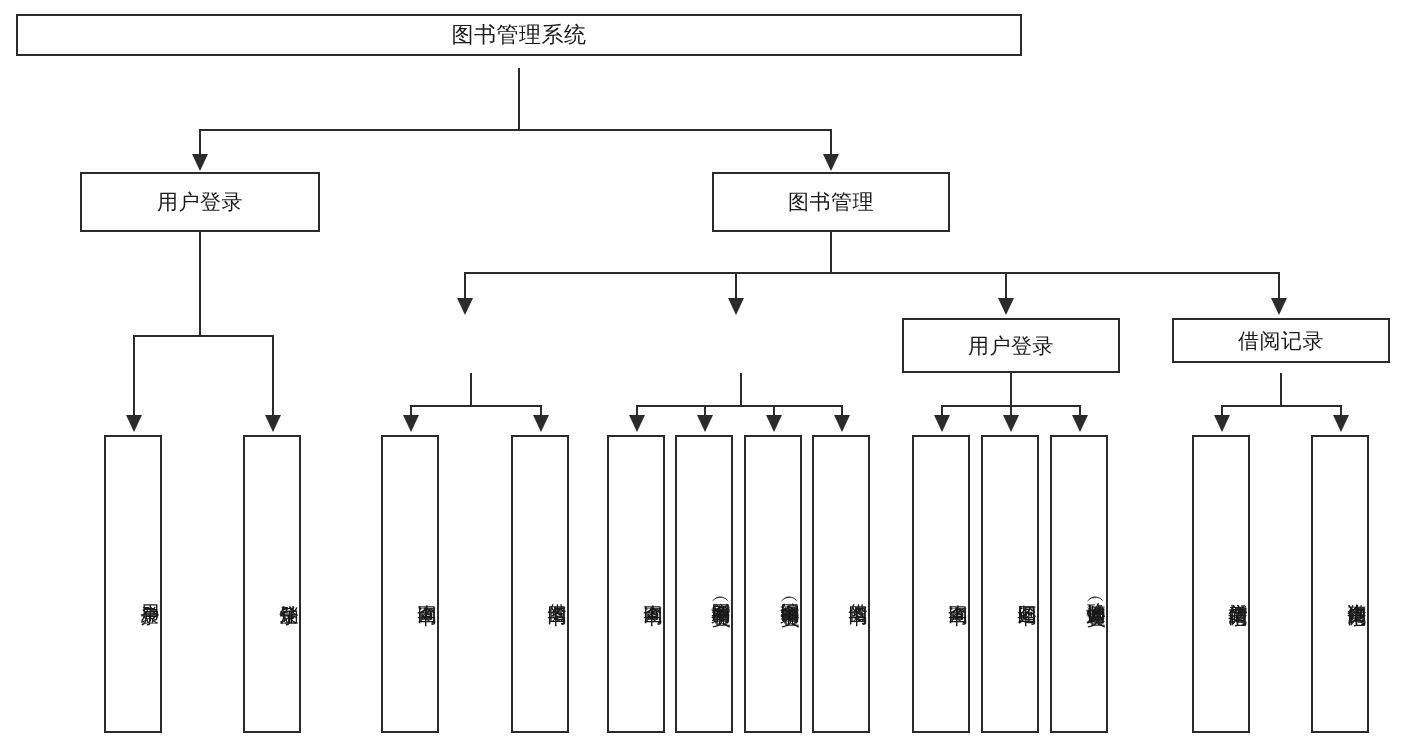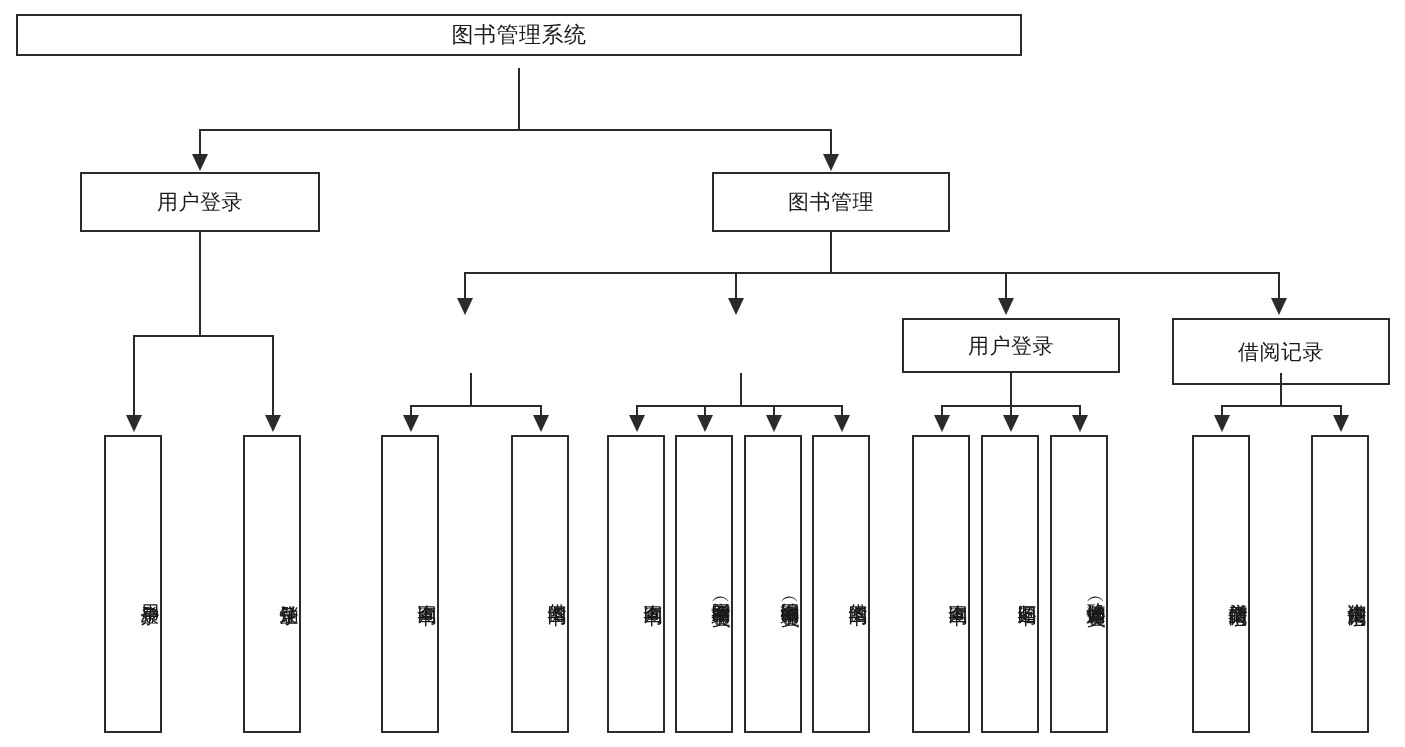"借阅记录" div.node { height: 67px -> 45px }
